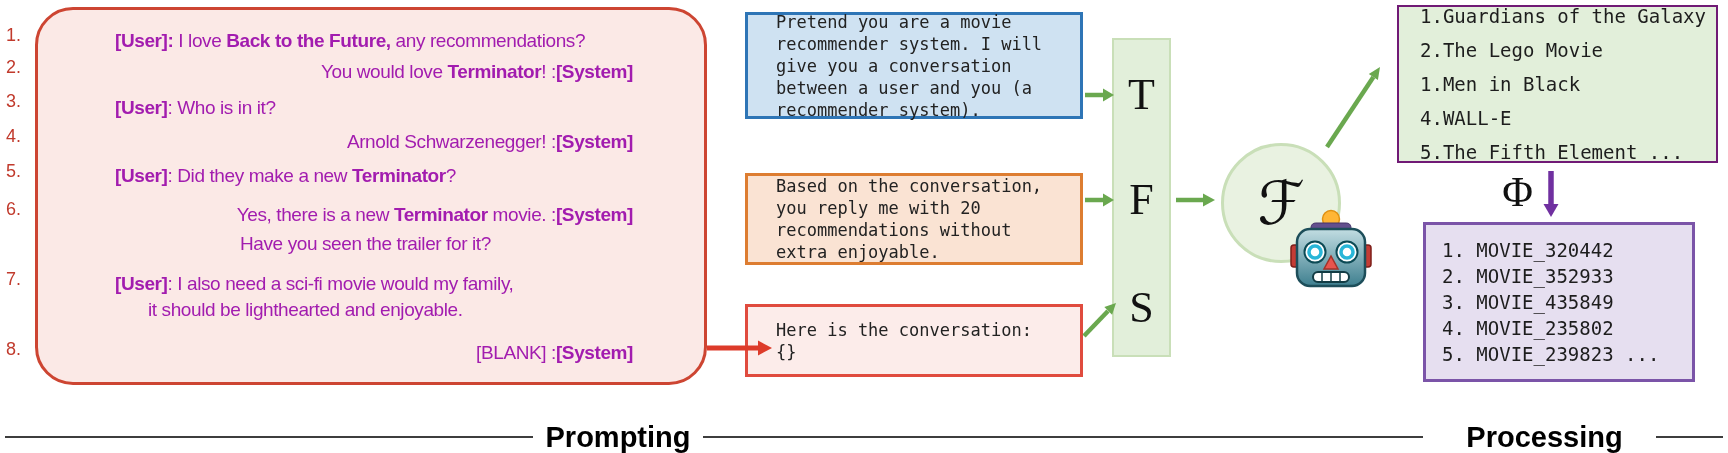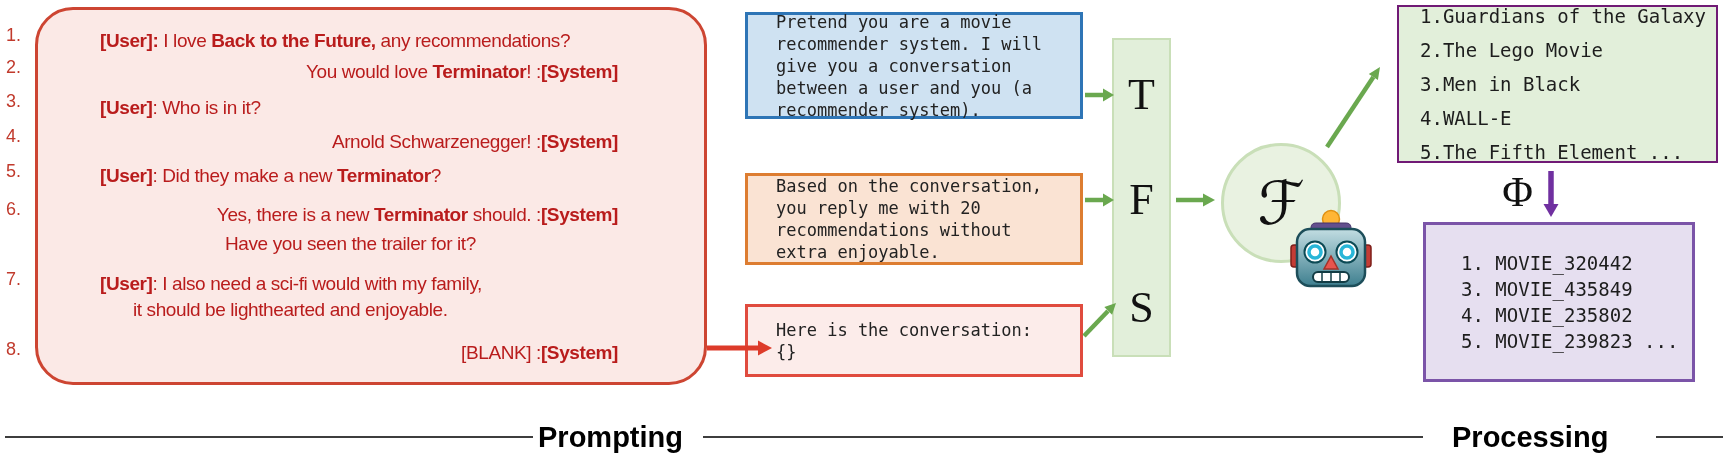"[User]: I love Back to" .cline { color: #b91c1c -> #a21caf; margin-left: none -> 15px }
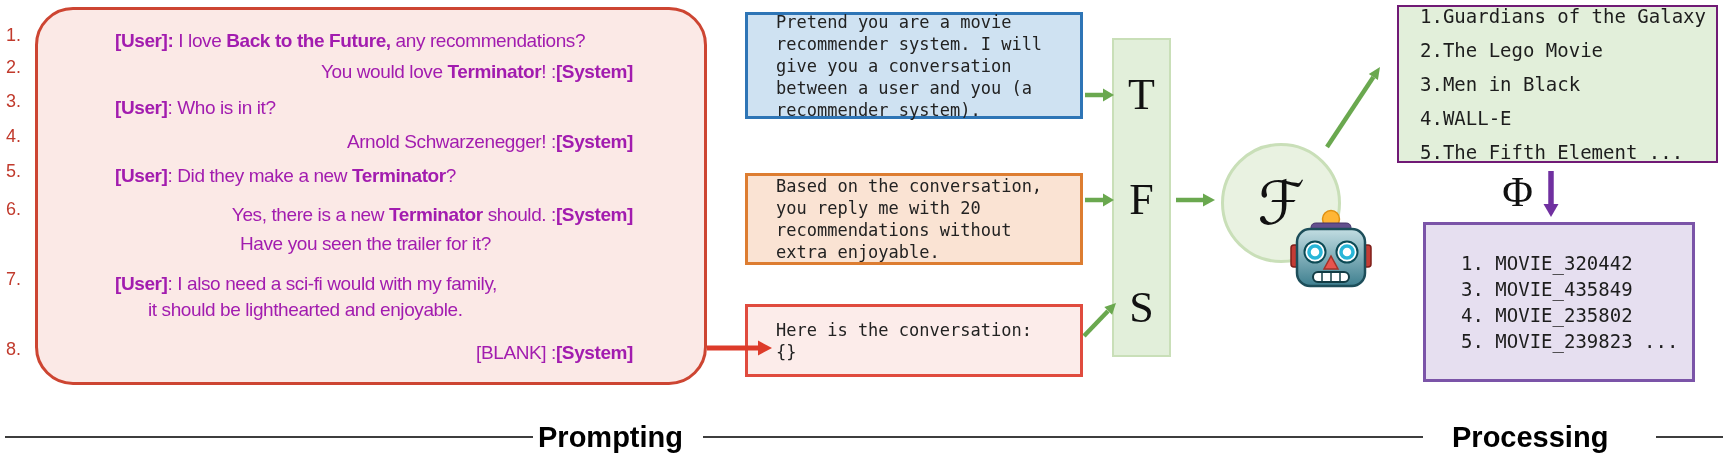"3.Men in Black" div { text: 3.Men -> 1.Men }
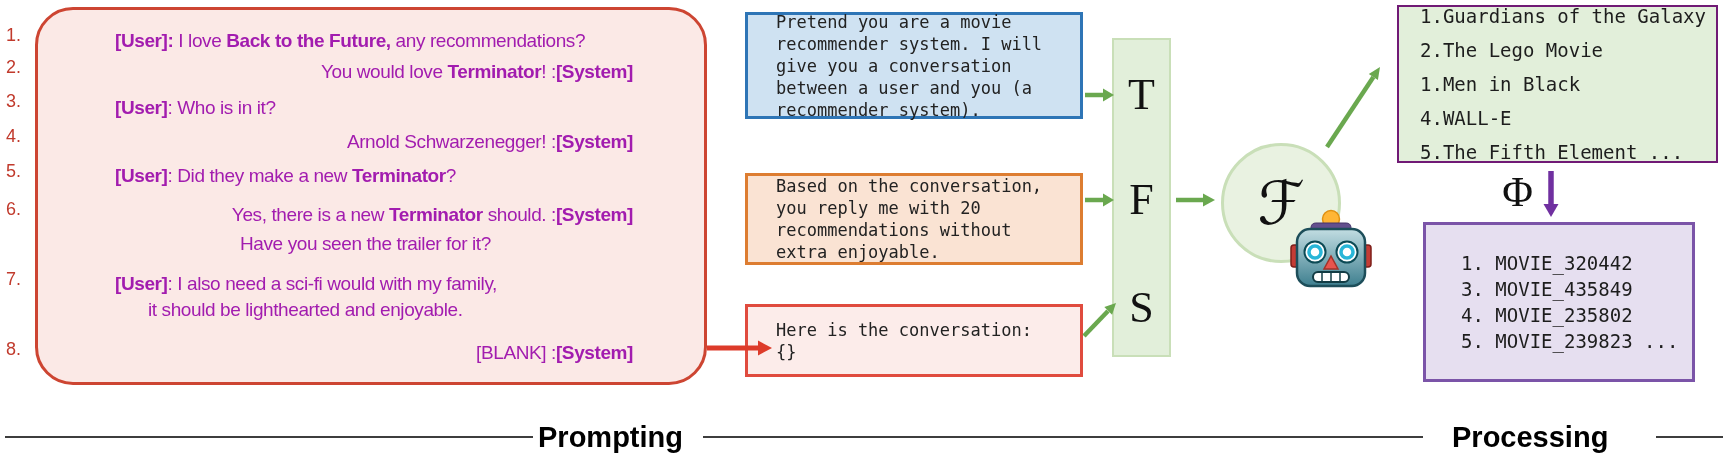"should. :" span { text: should -> movie }
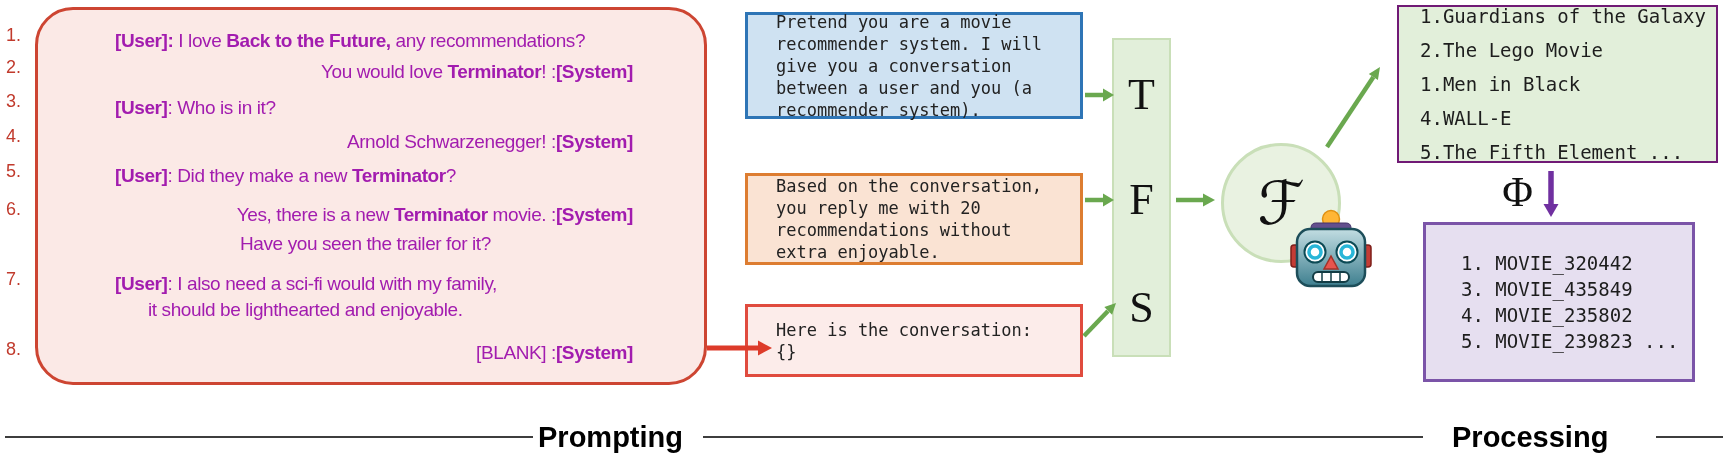"1. MOVIE_320442" .outbox.ids { padding-left: 35px -> 16px }
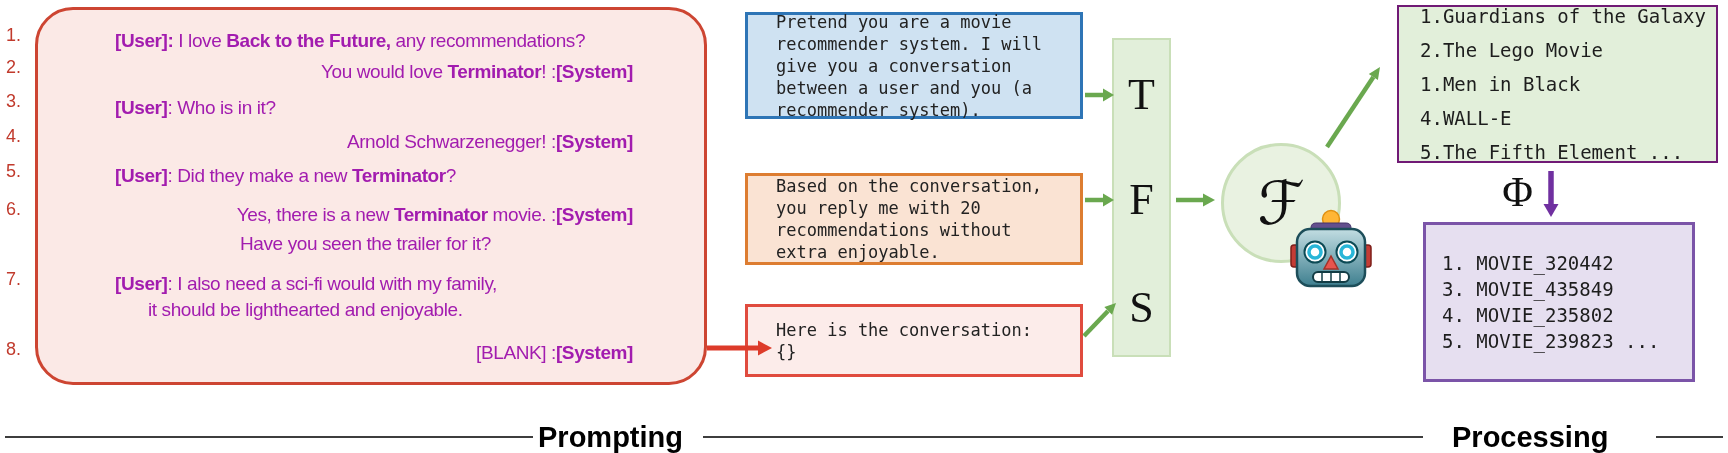": I also need a" span { text: would with -> movie would }
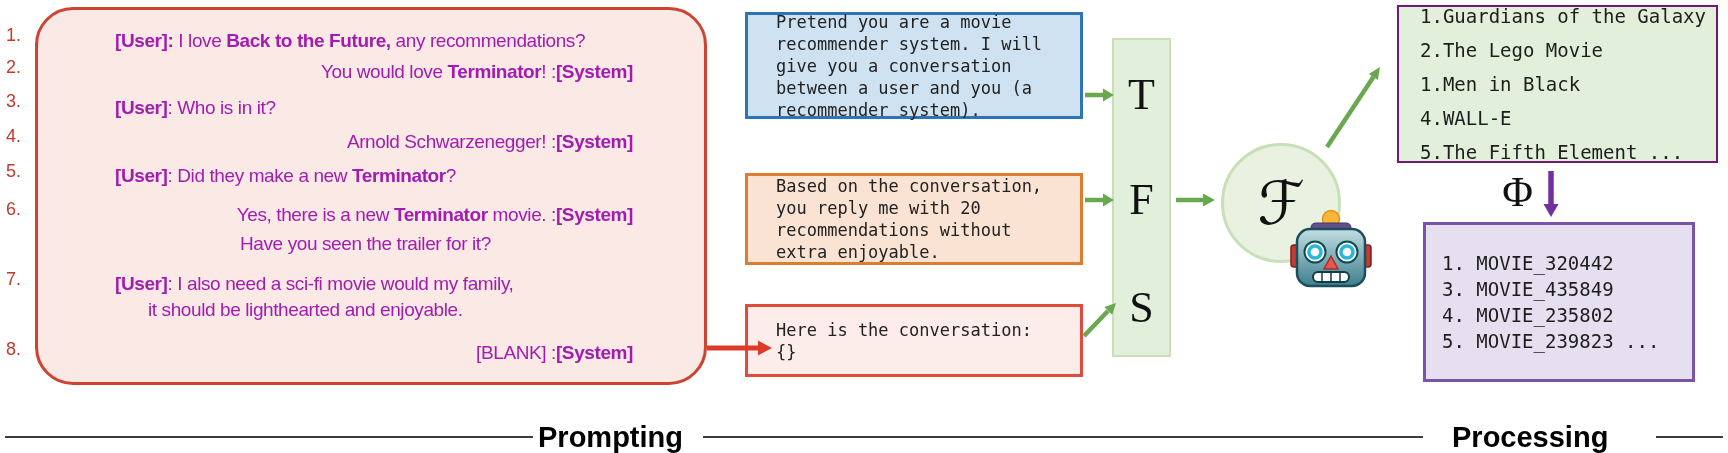"2. MOVIE_352933" div { html: none -> <div>2. MOVIE_352933</div> }
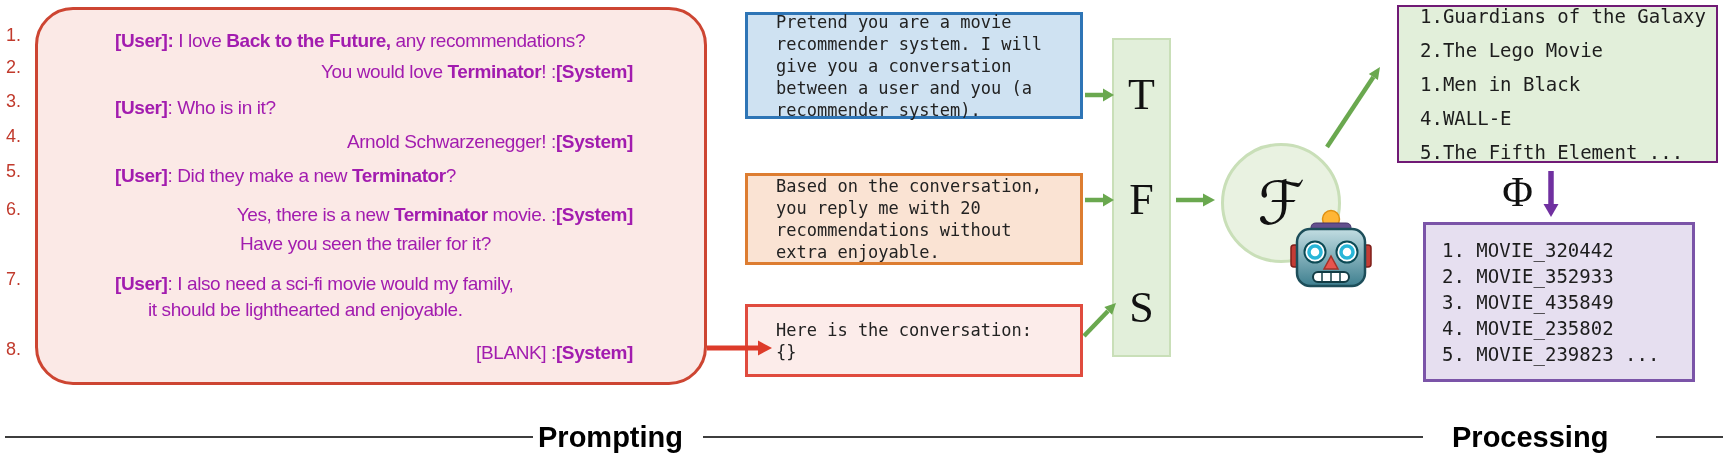"Prompting" .seclabel { text-align: none -> center }
